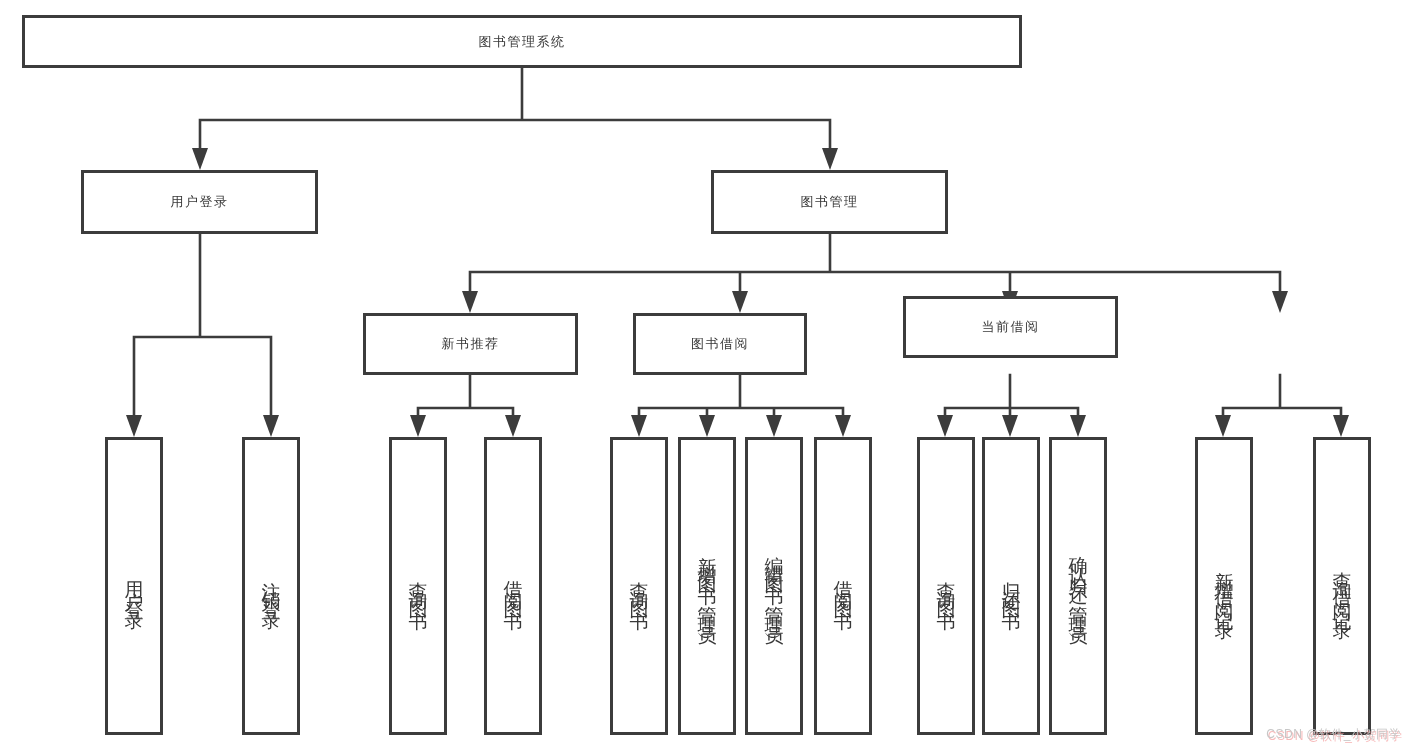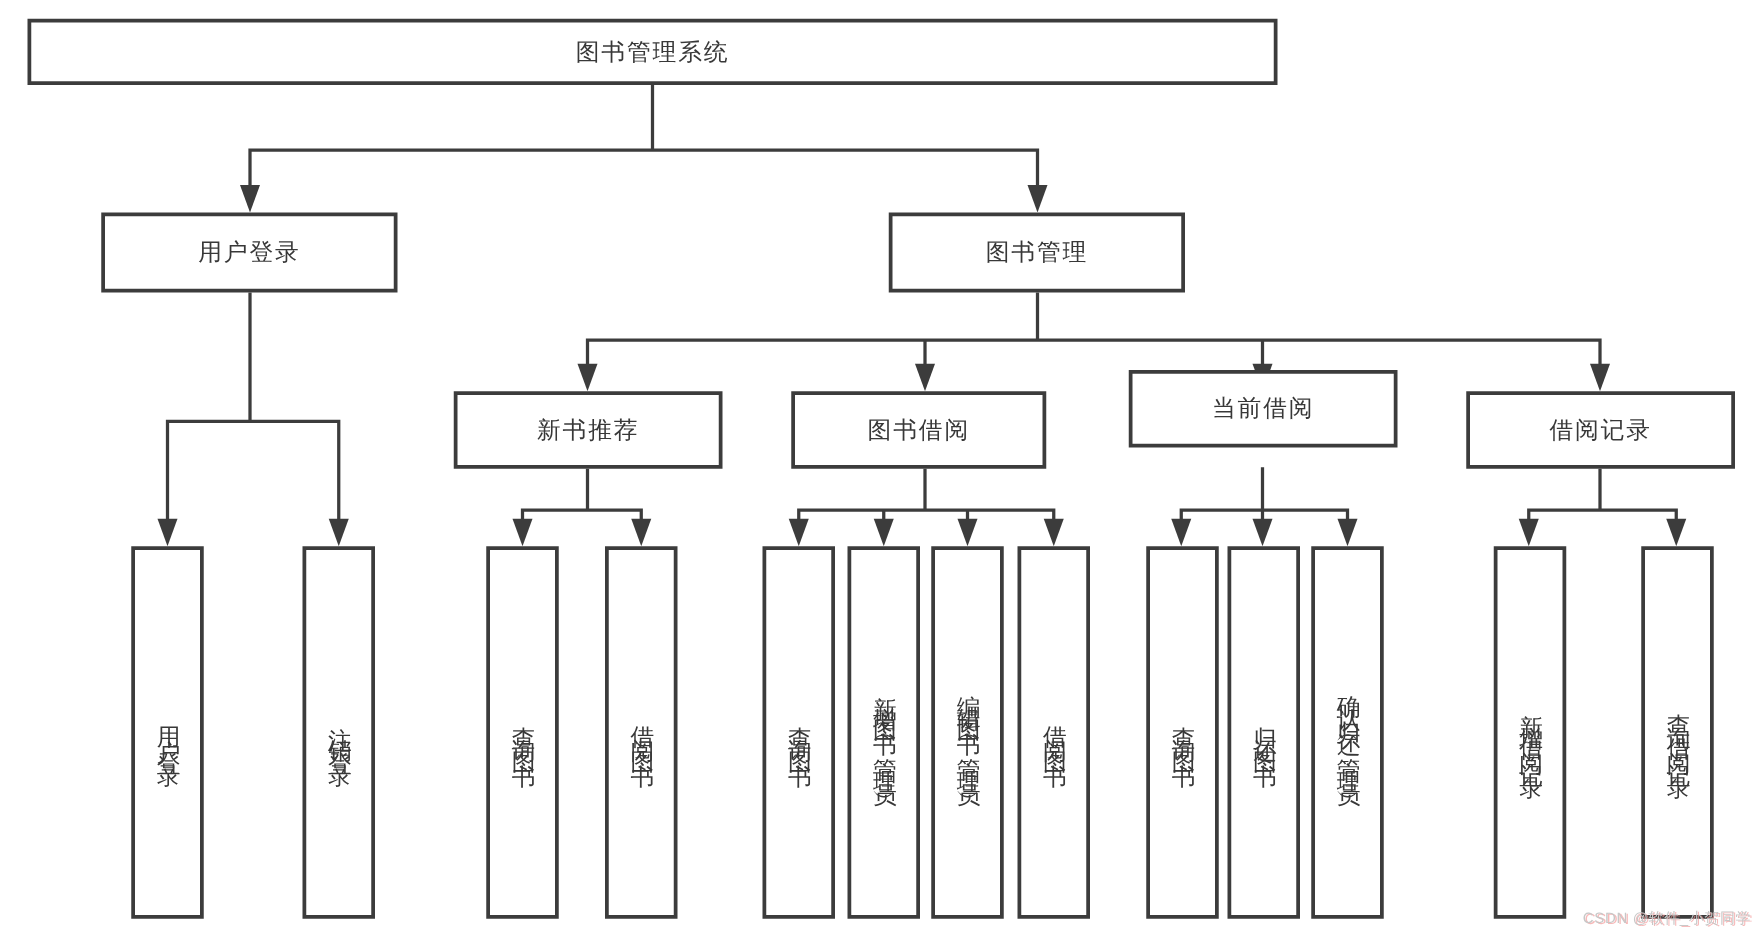"图书管理系统" .hlabel { font-size: 19px -> 13px }
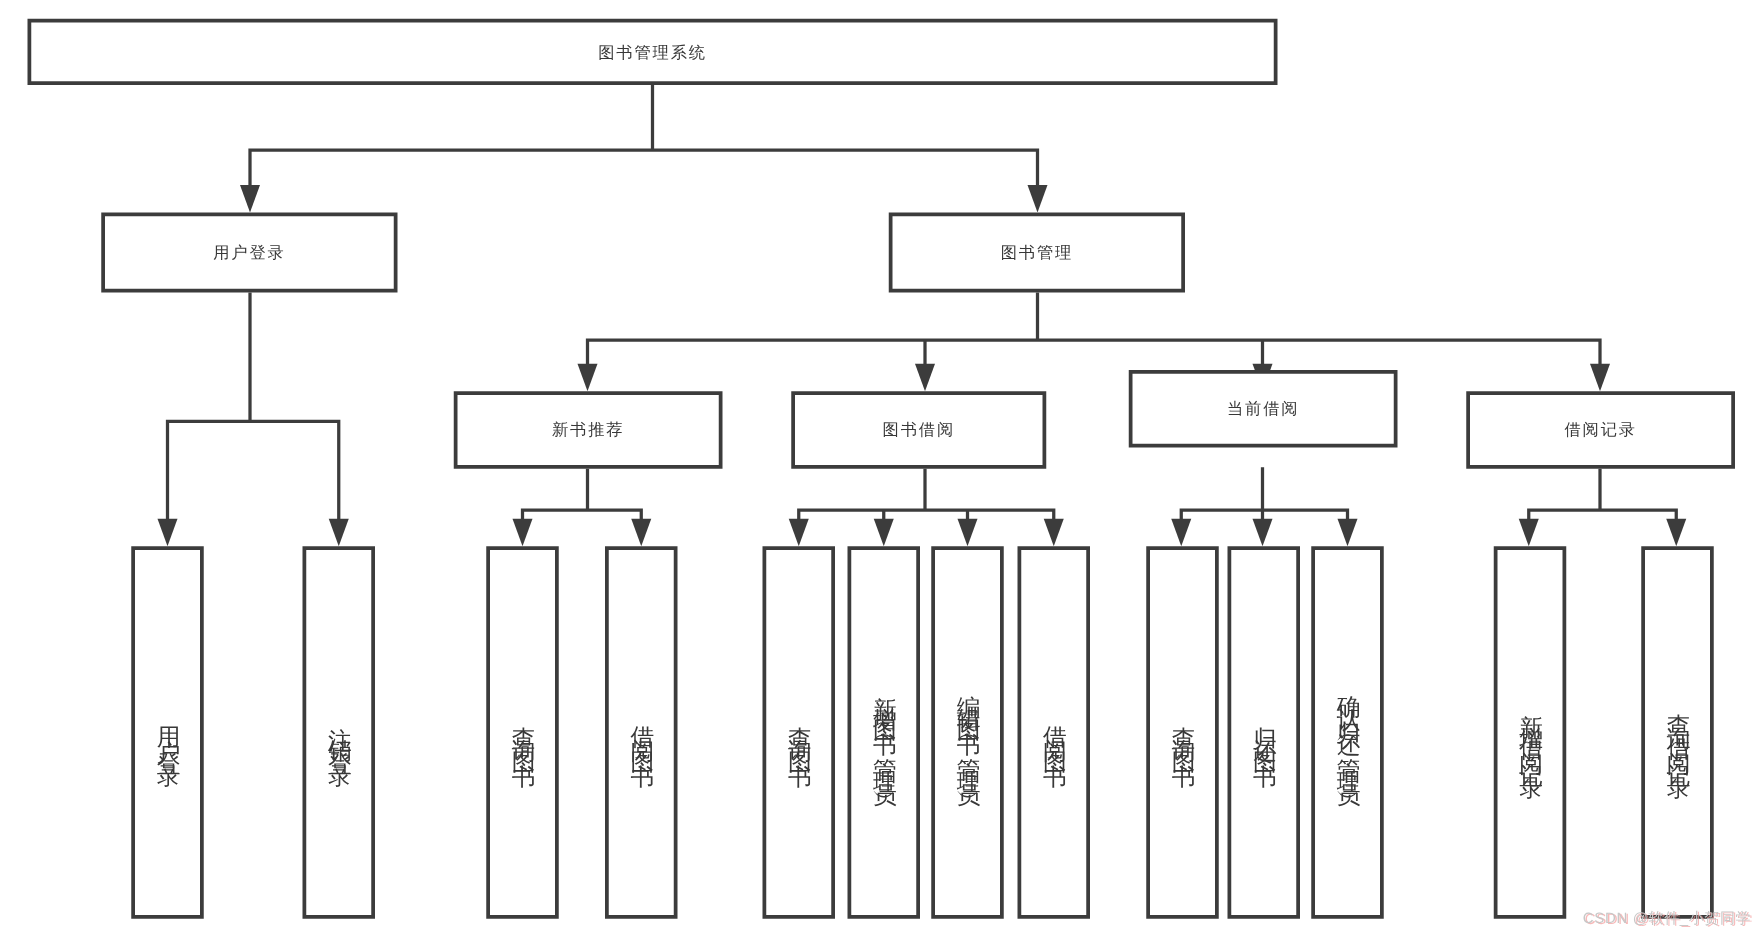"图书借阅" div.box { width: 204px -> 174px }
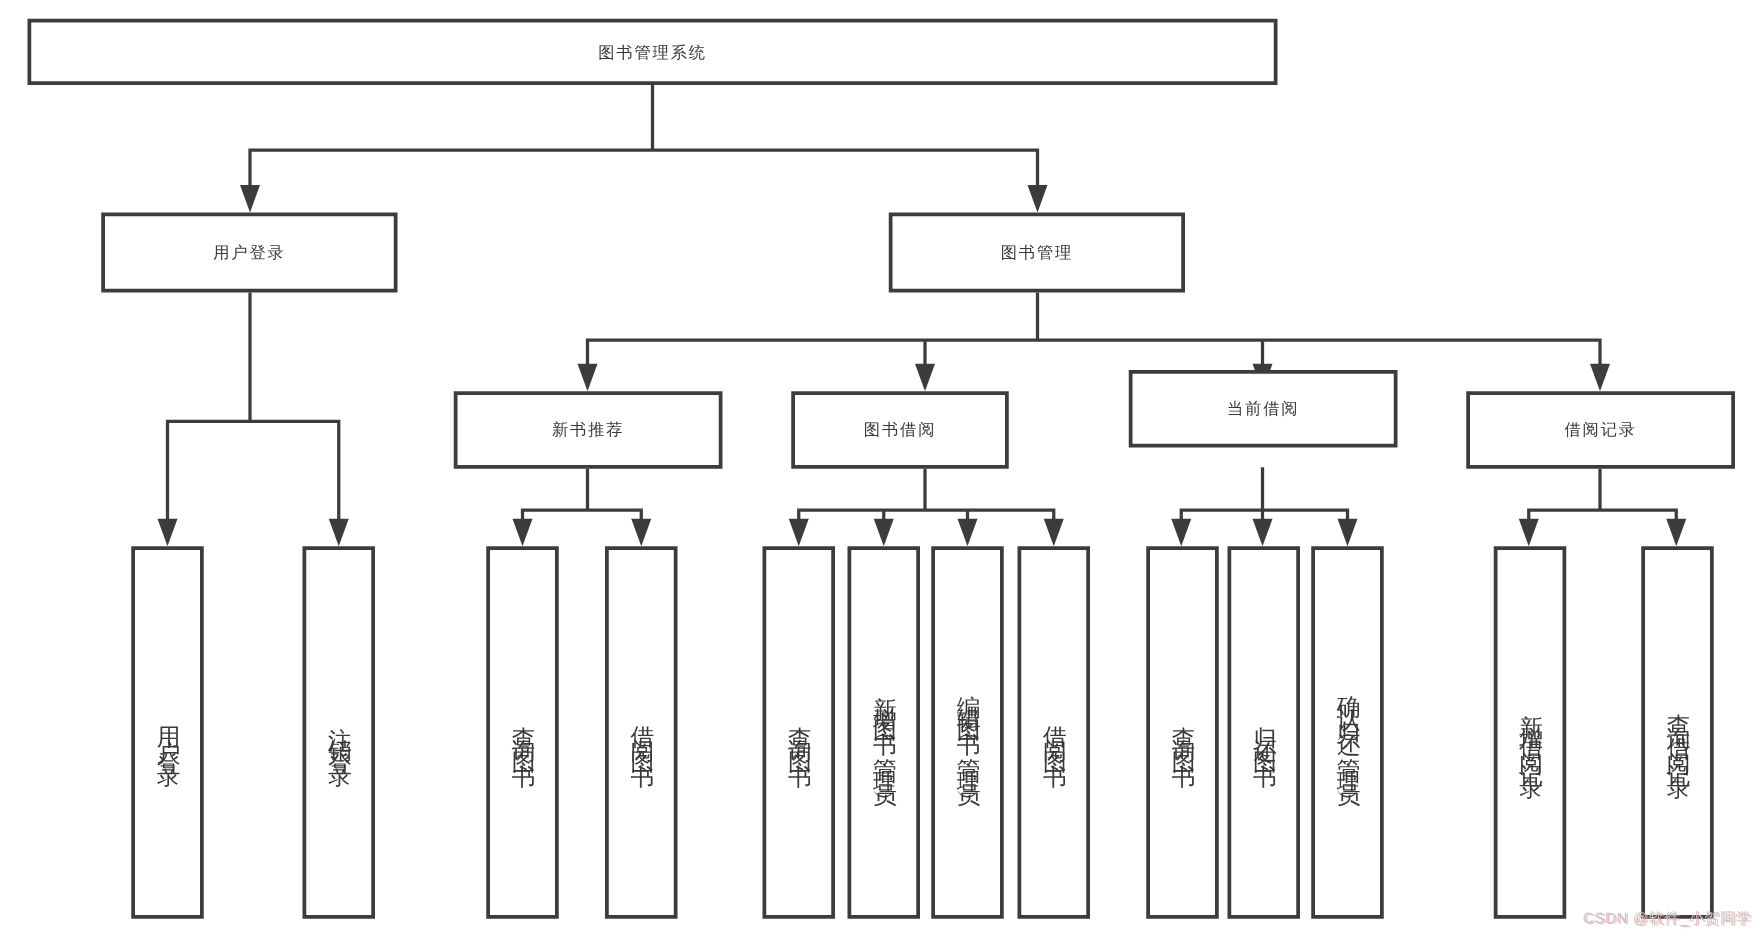"借阅记录" div.box { html: <div> <span>借阅记录</span> </div> -> none }
